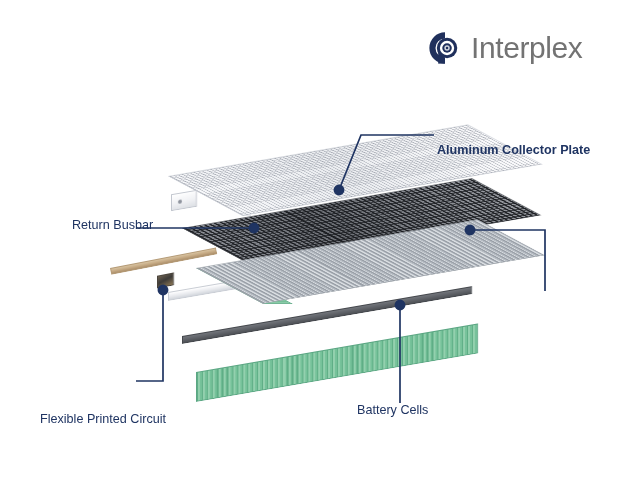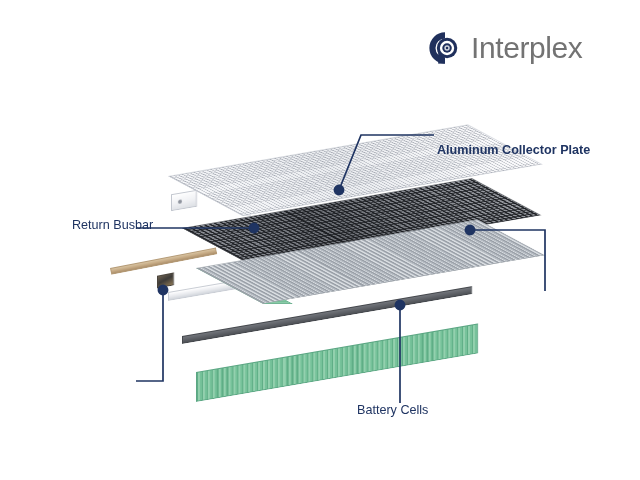"Flexible Printed Circuit" div.label { html: none -> <div>Flexible Printed Circuit</div> }
